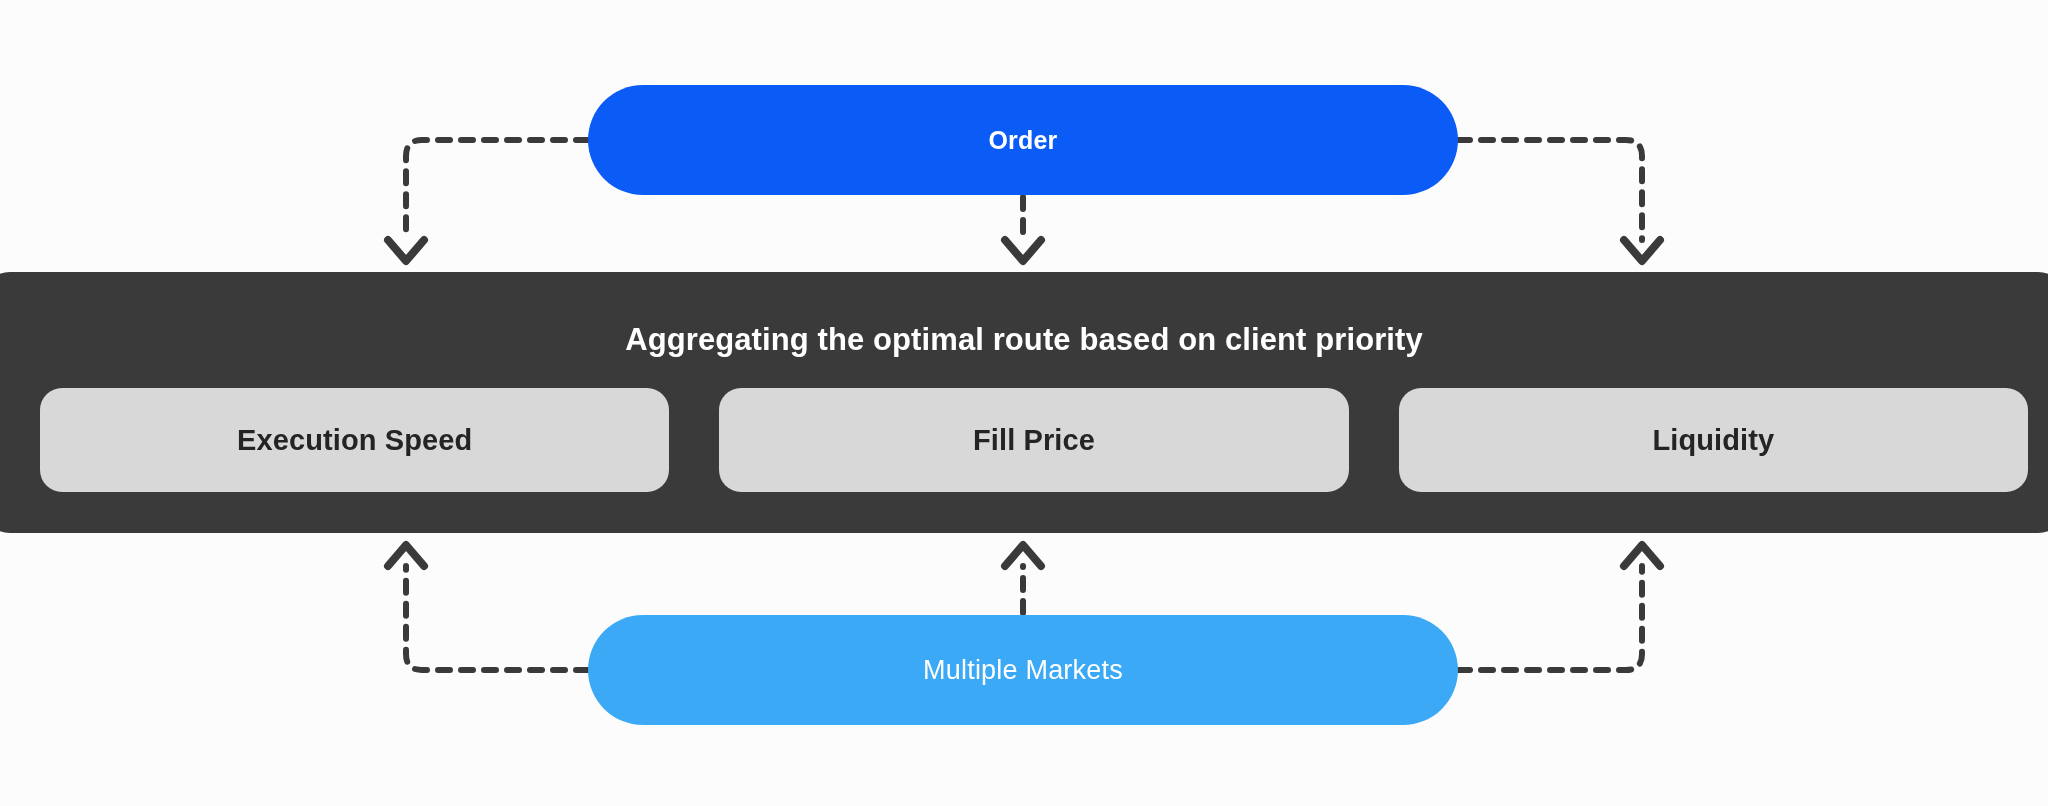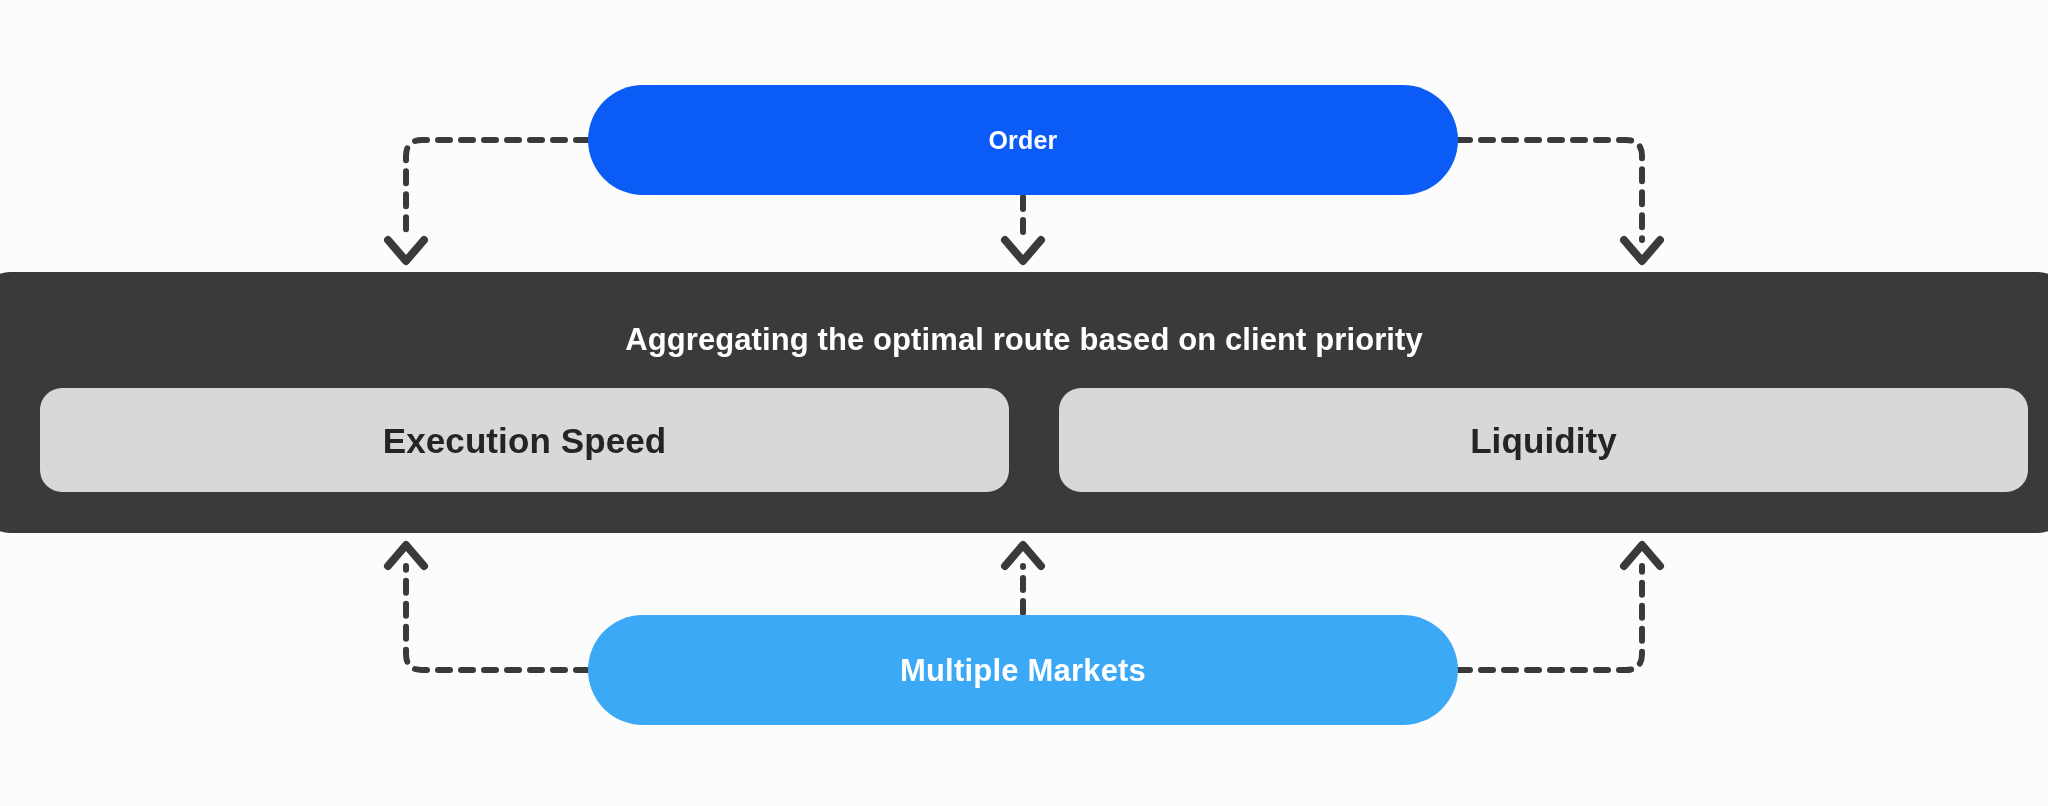"Execution Speed" .criteria-pill .pill-label { font-size: 35px -> 29px }
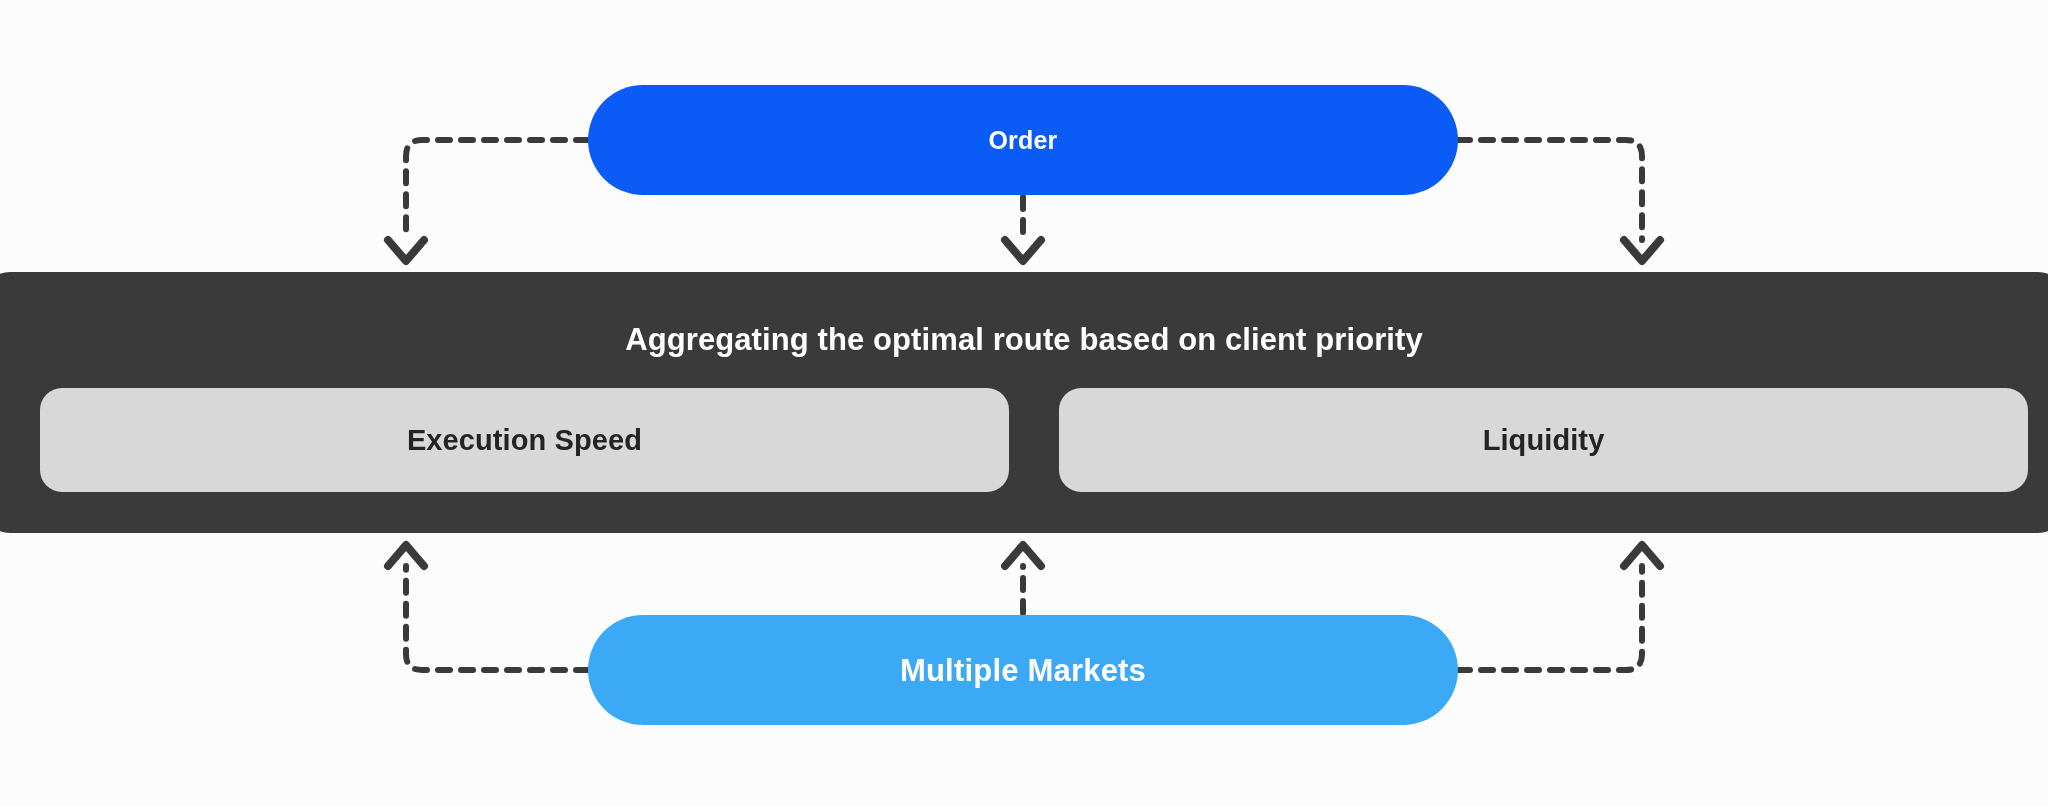"Fill Price" div.criteria-pill { html: none -> <div> <span>Fill Price</span> </div> }
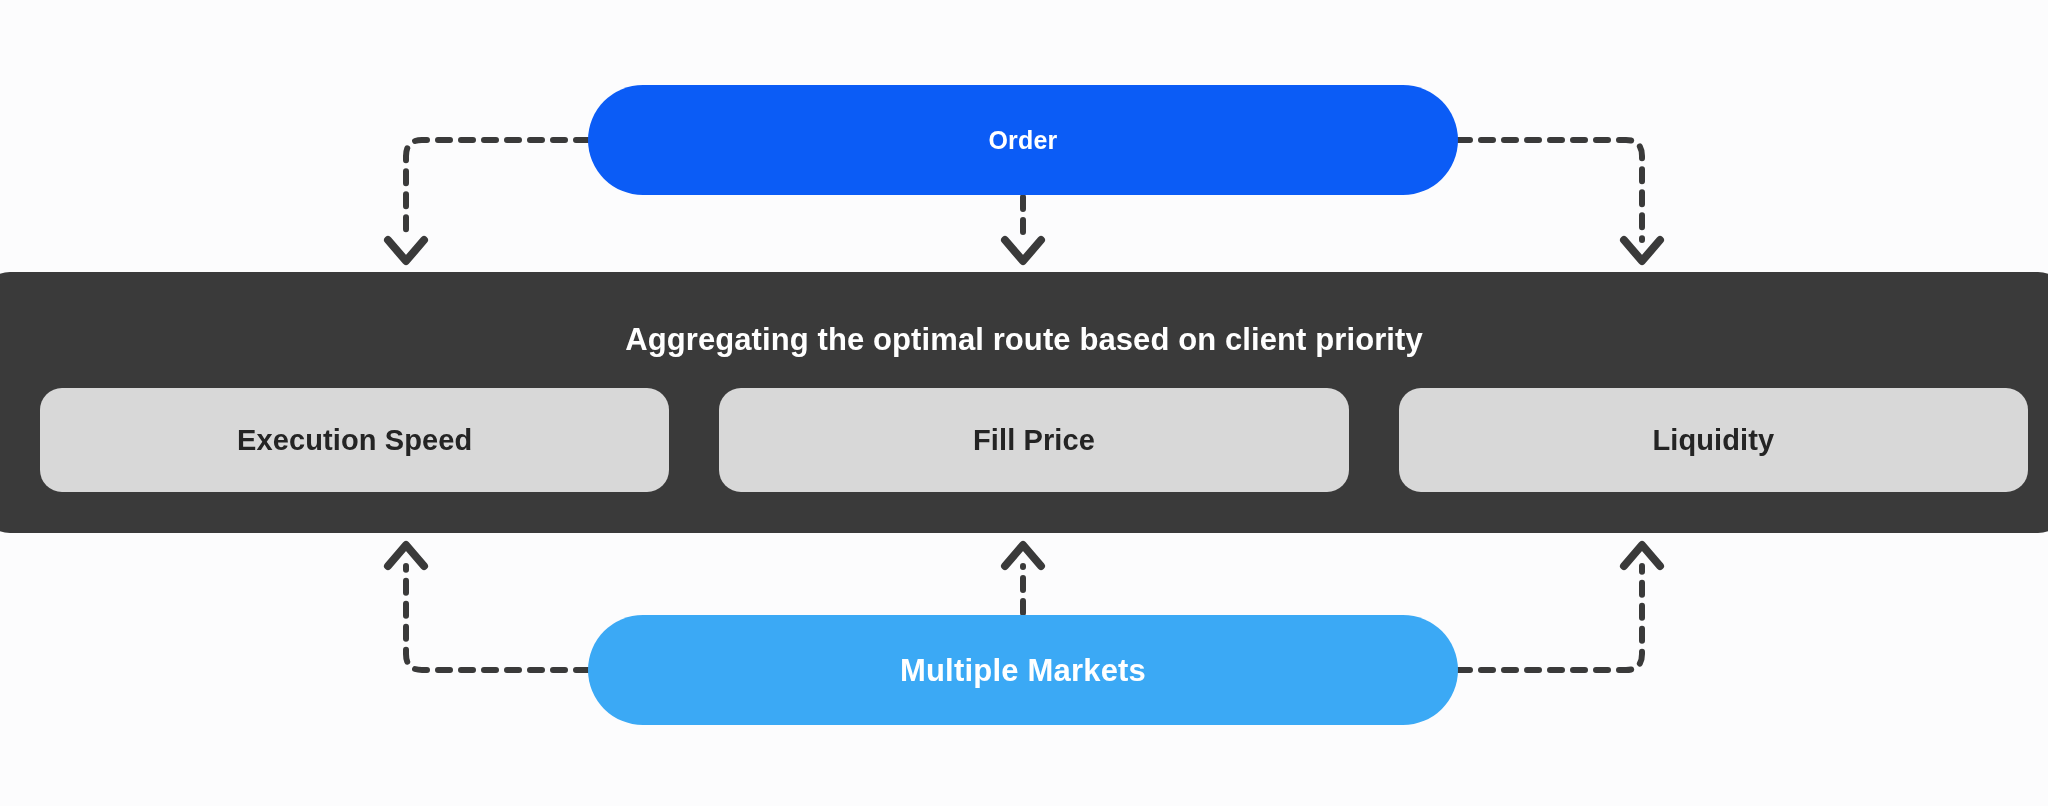"Multiple Markets" .node-bottom .node-label { font-size: 31px -> 27px; font-weight: bold -> normal }
